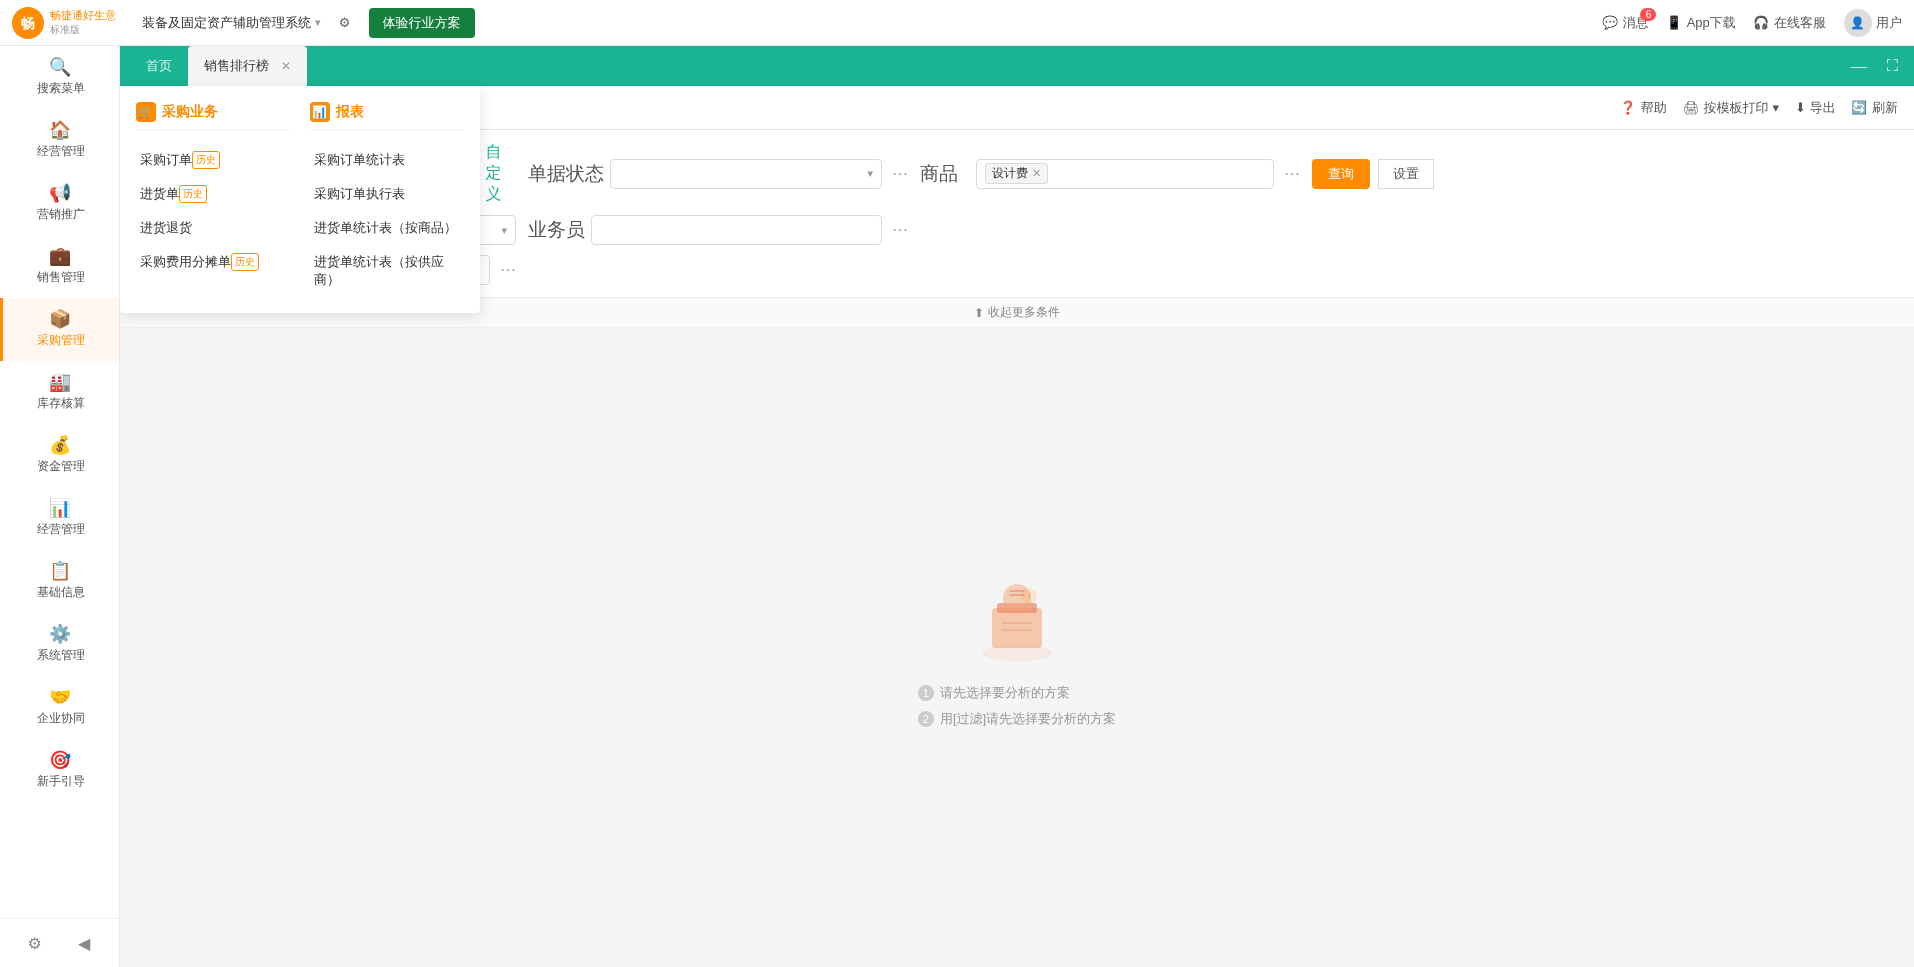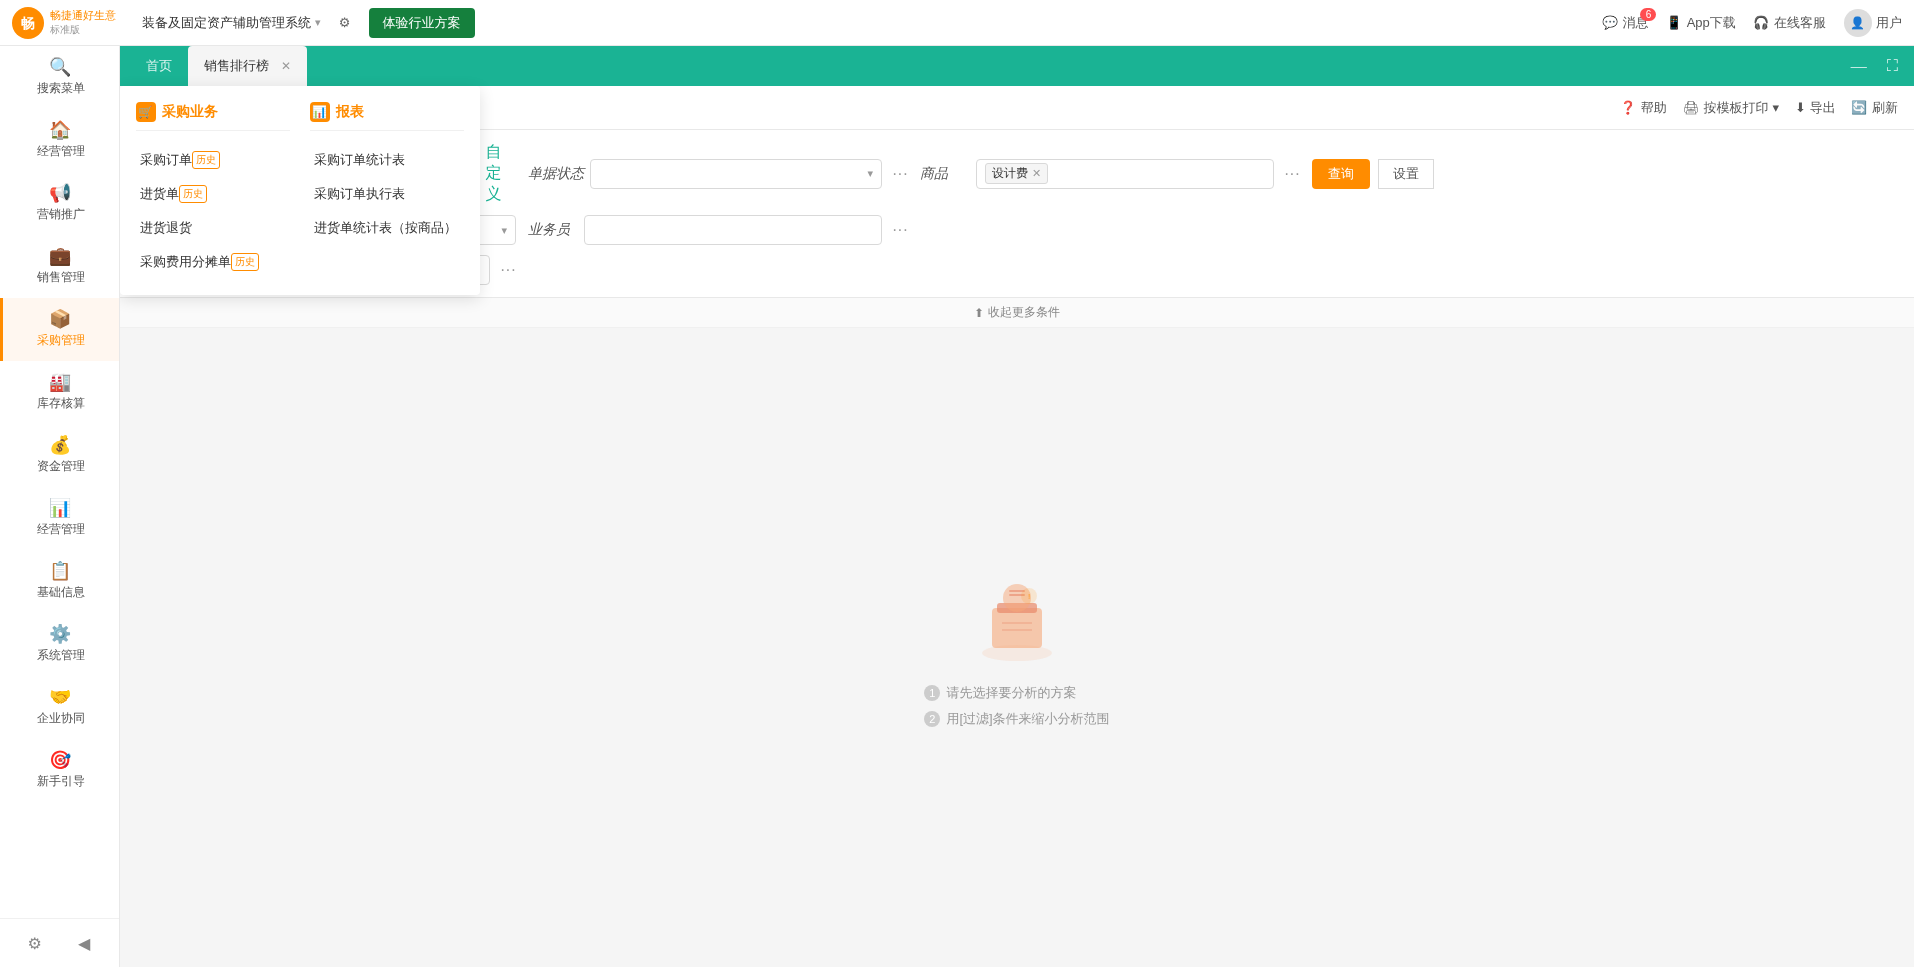"单据状态" .filter-label { font-size: 14px -> 19px; font-style: italic -> none }
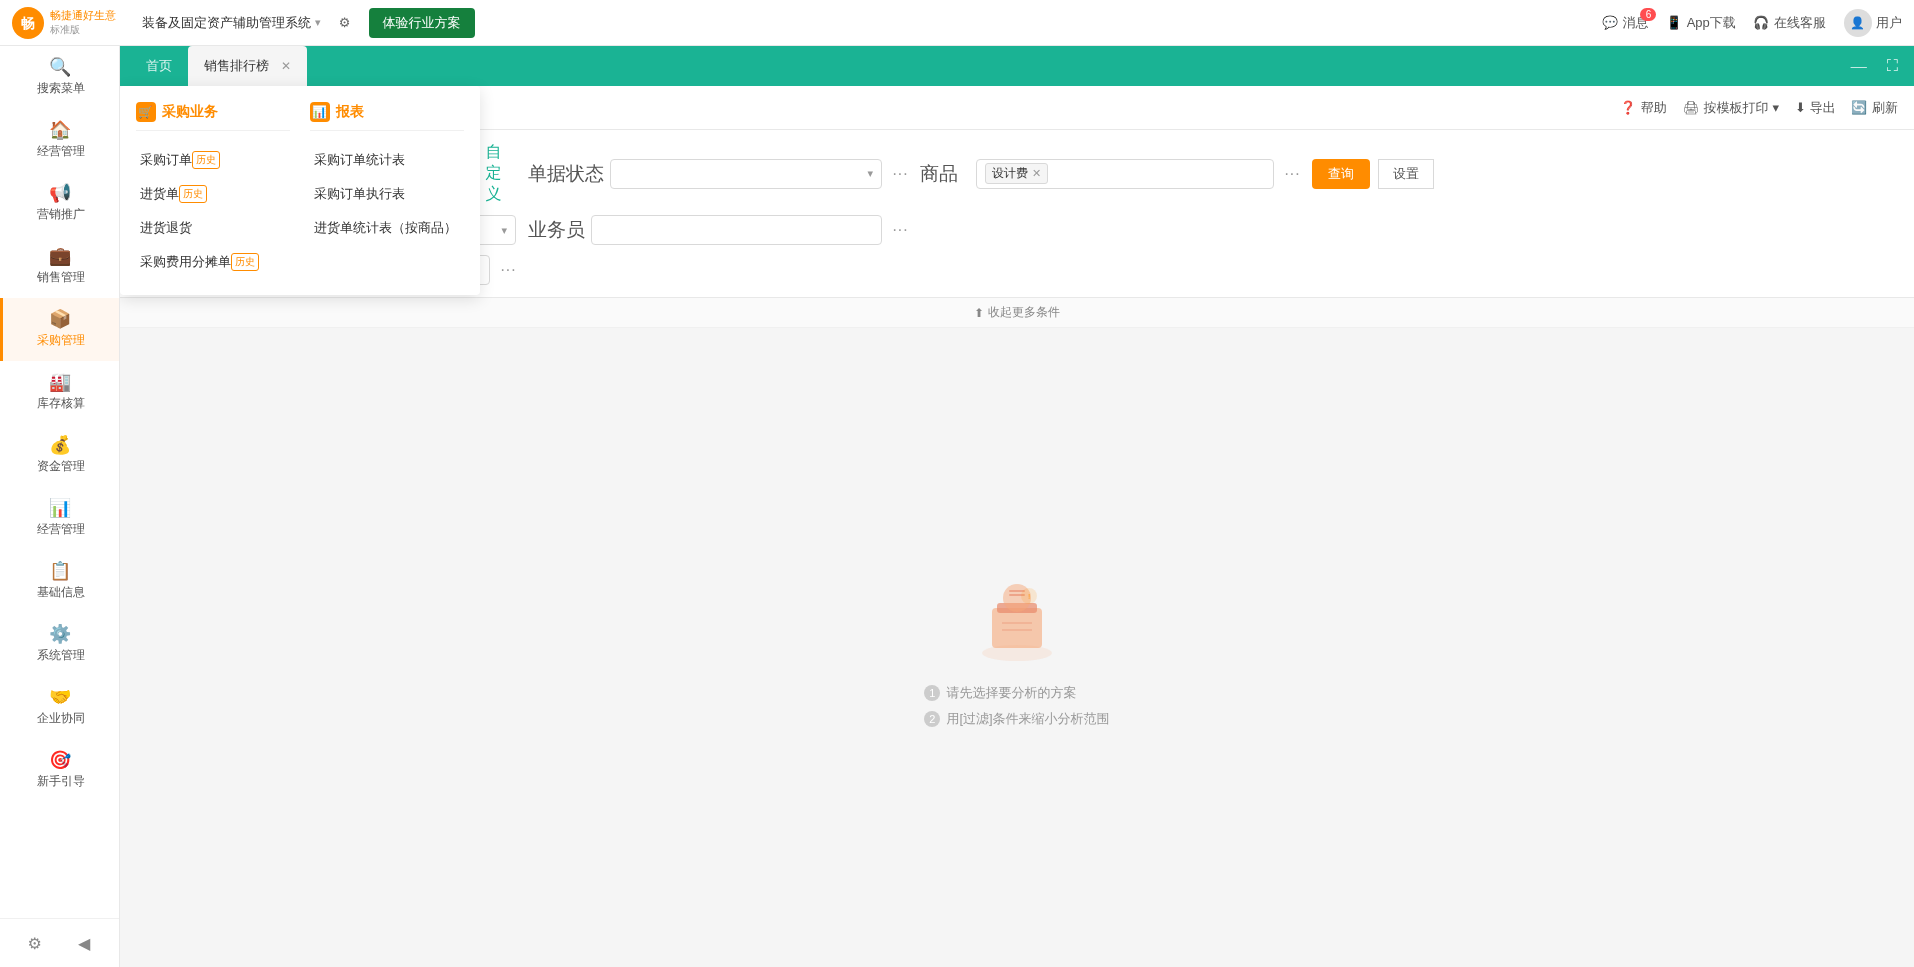"进货单统计表（按供应商）" div.menu-item { html: none -> <div> <span>进货单统计表（按供应商）</span> </div> }
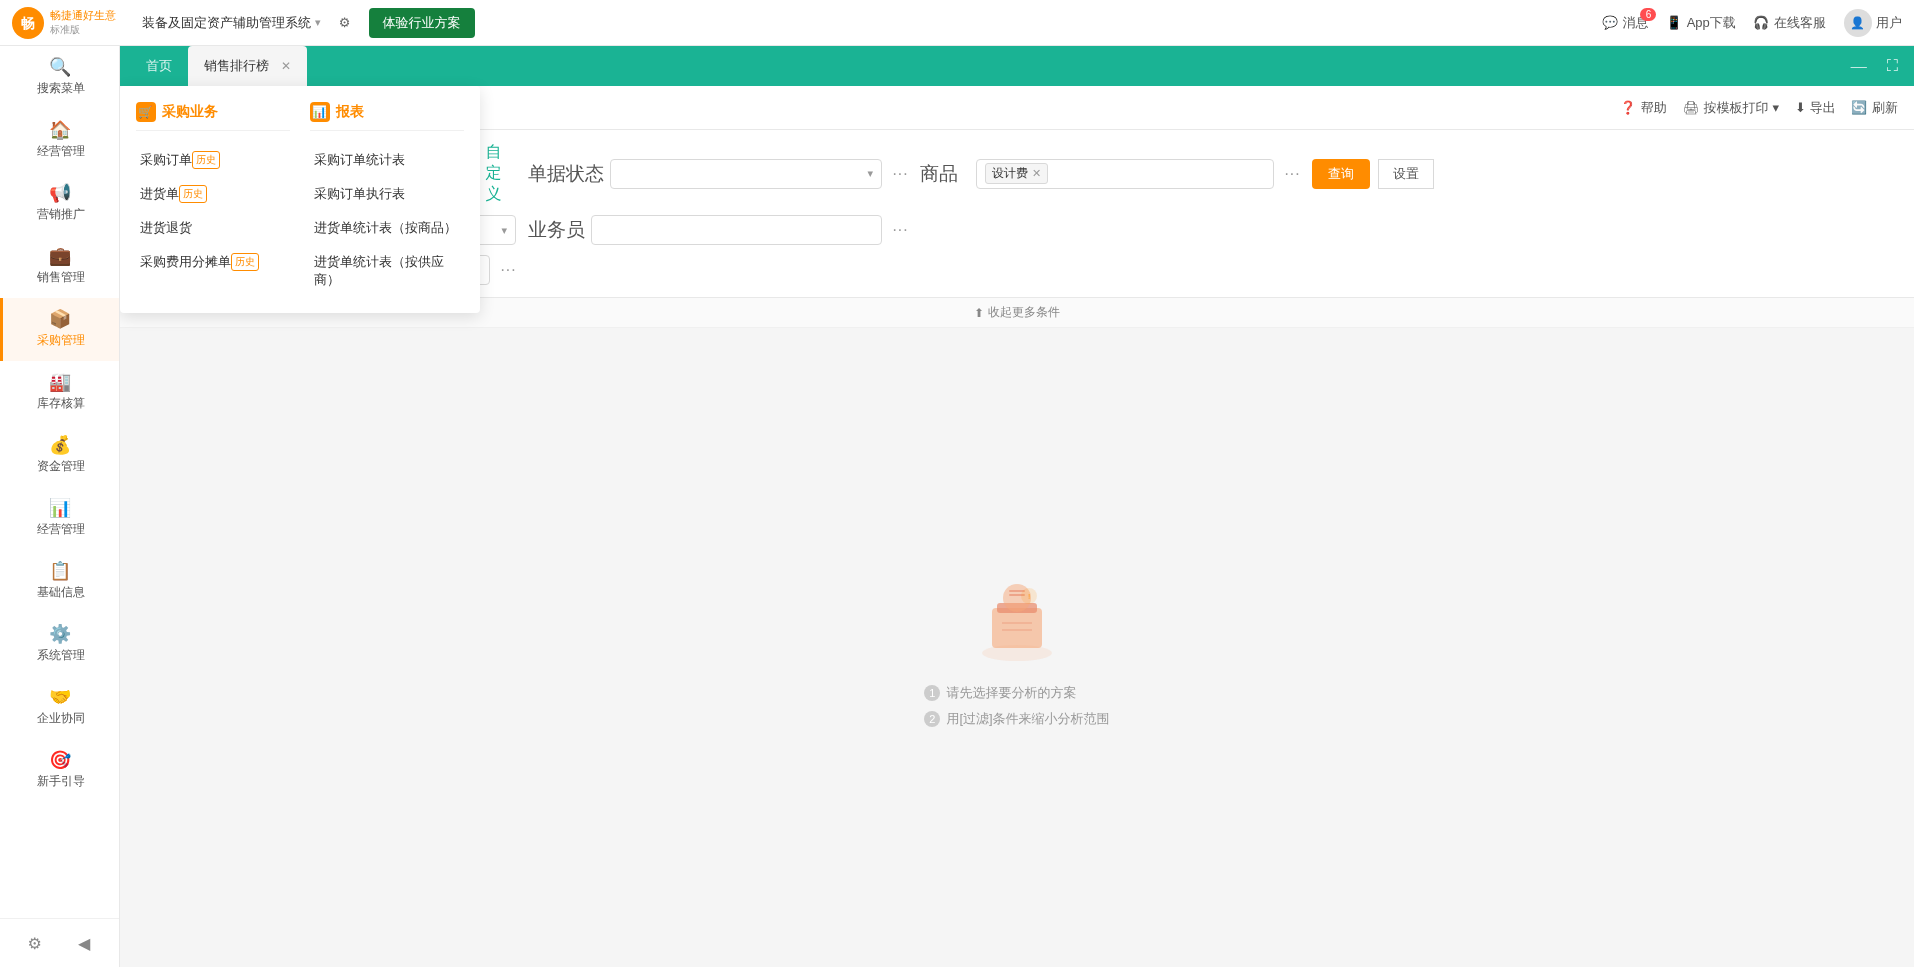"用[过滤]条件来缩小分析范围" span { text: 条件来缩小分析范围 -> 请先选择要分析的方案 }
